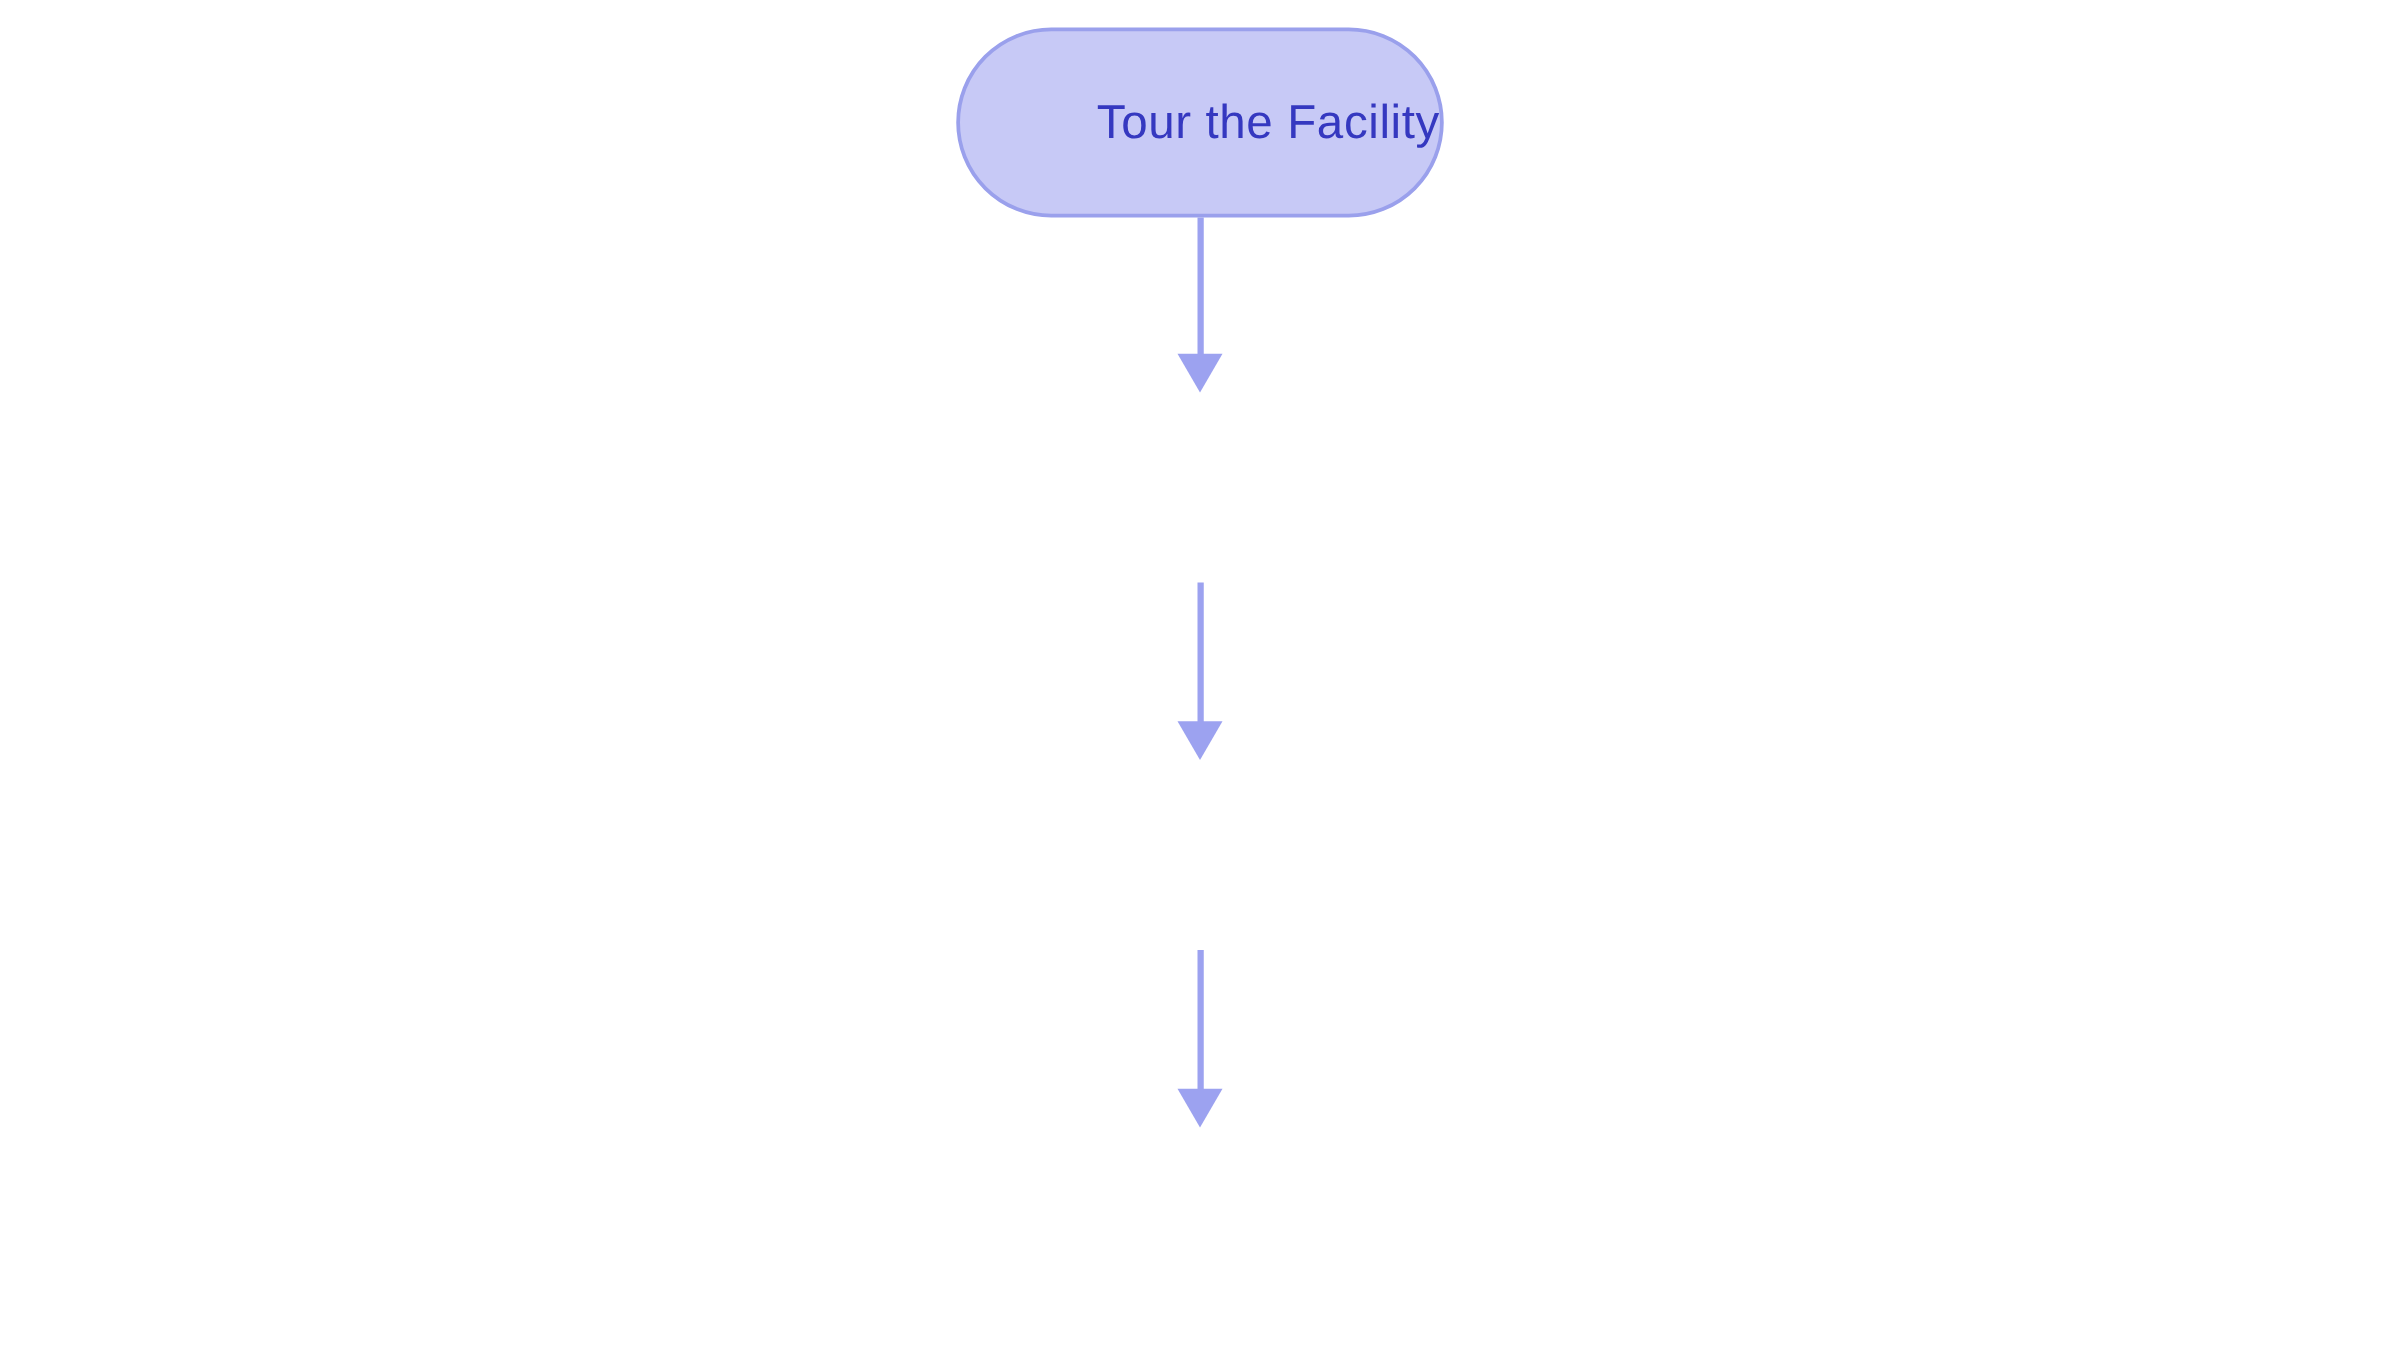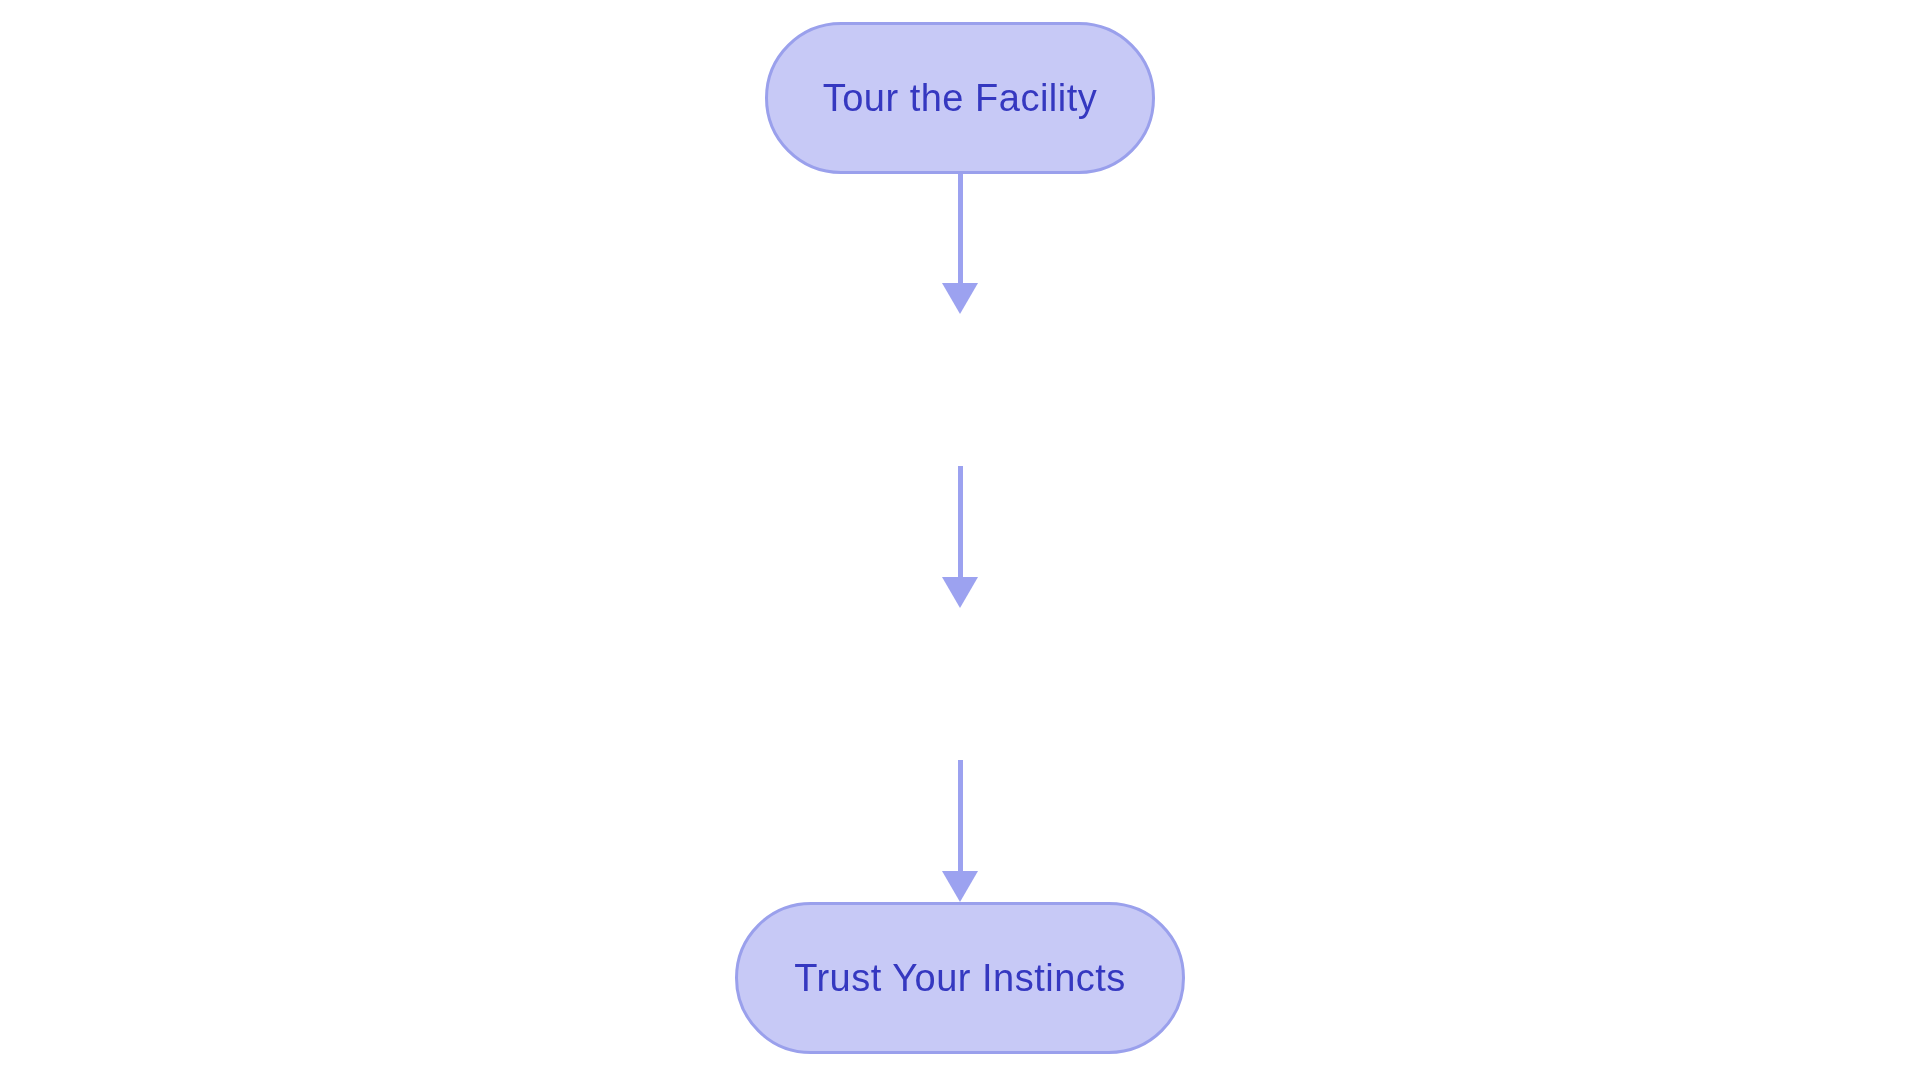"Tour the Facility" .node { justify-content: center -> flex-end }
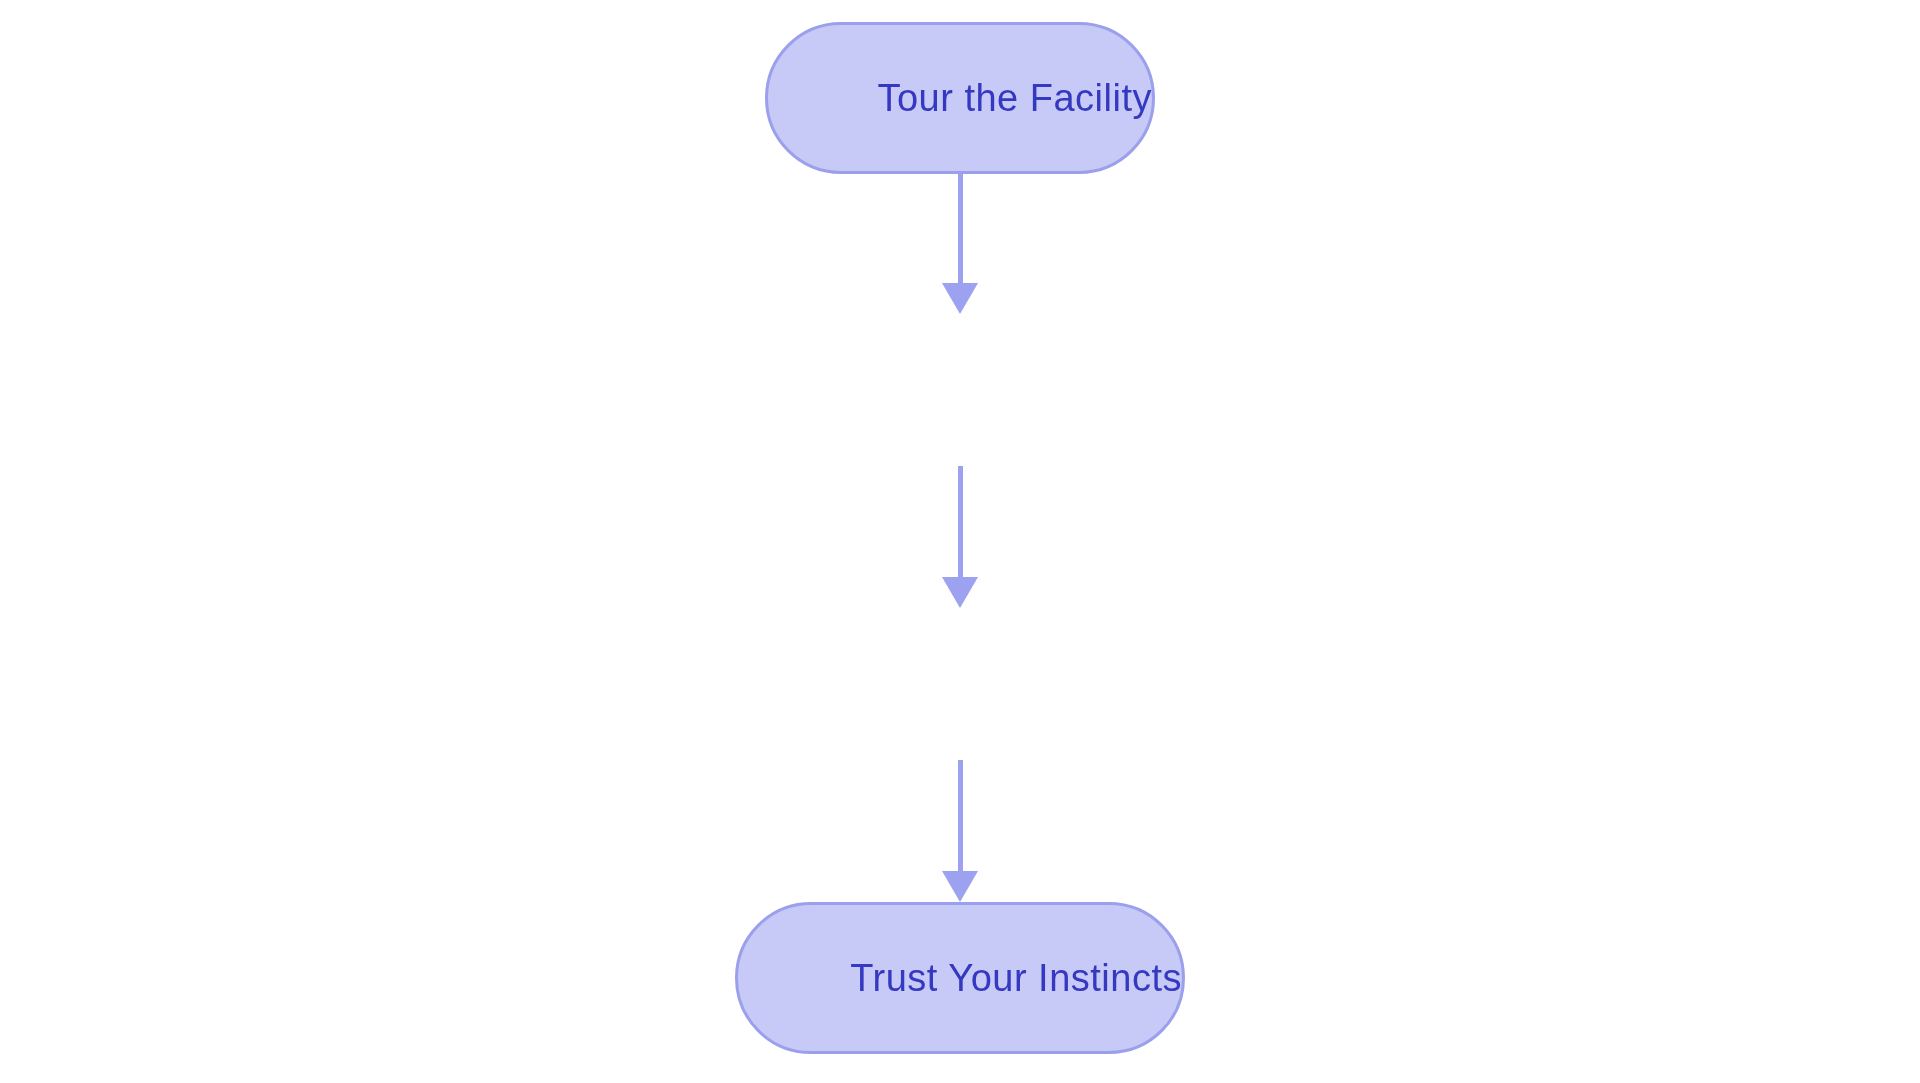"Trust Your Instincts" div.node { html: <div> <span>Trust Your Instincts</span> </div> -> none }
